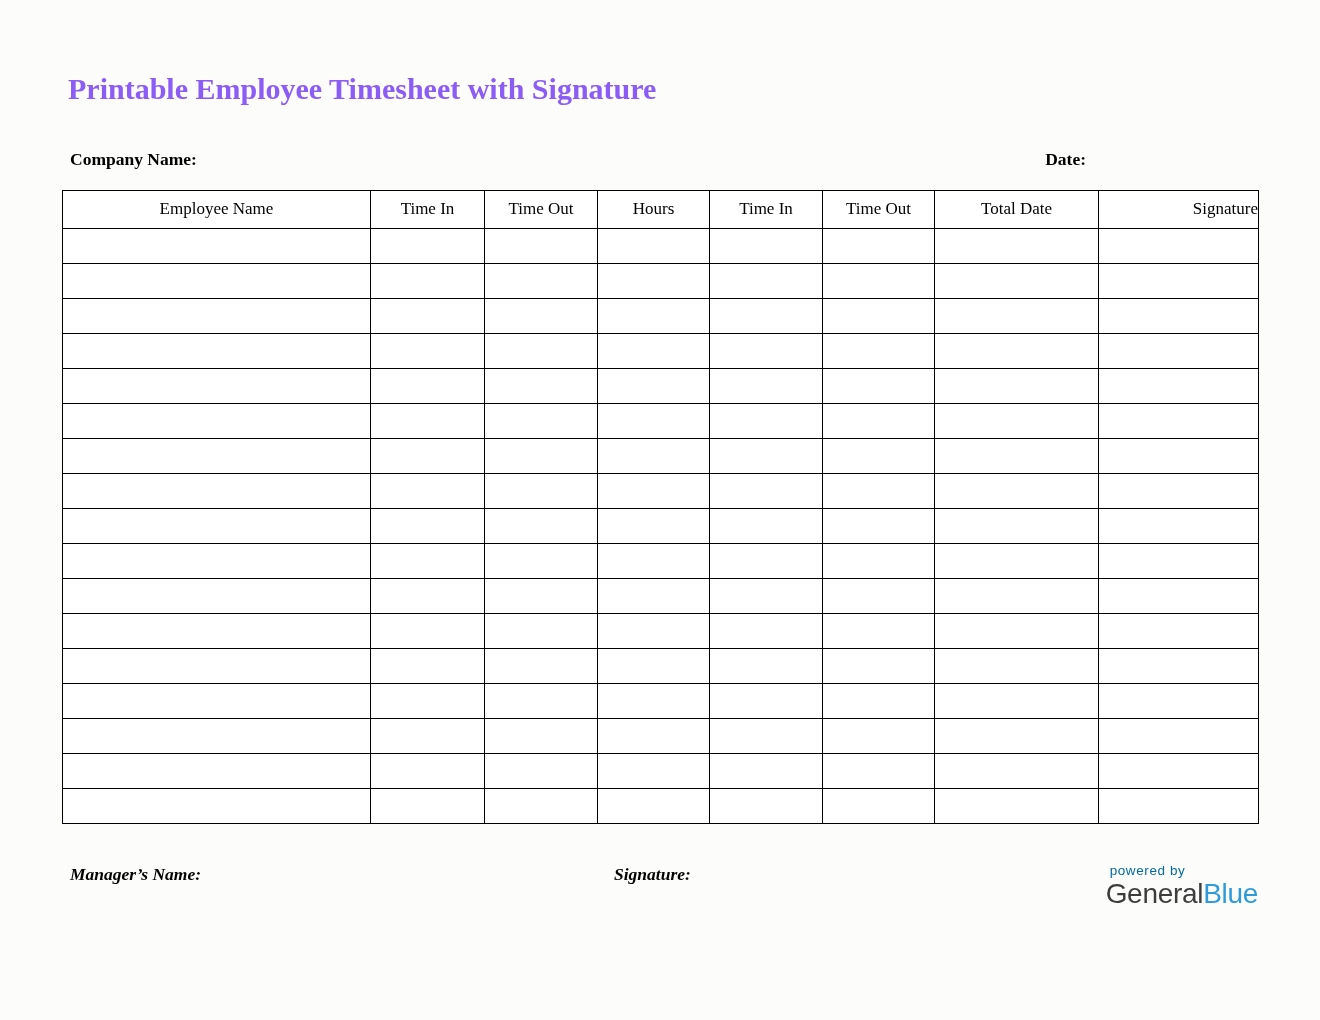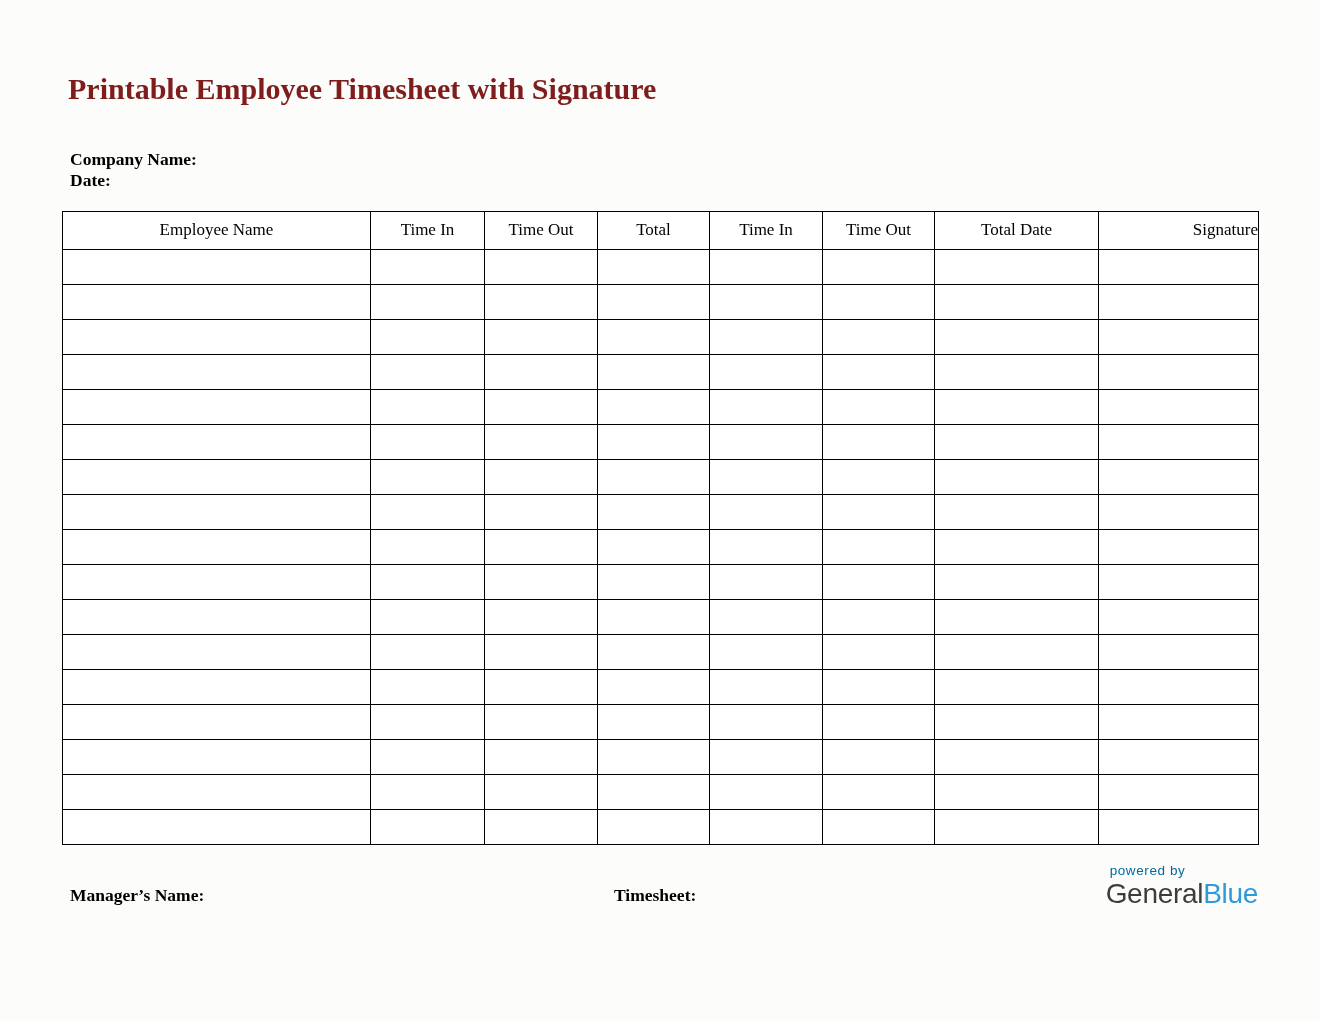"Printable Employee Timesheet with" .page-title { color: #7f1d1d -> #8b5cf6 }
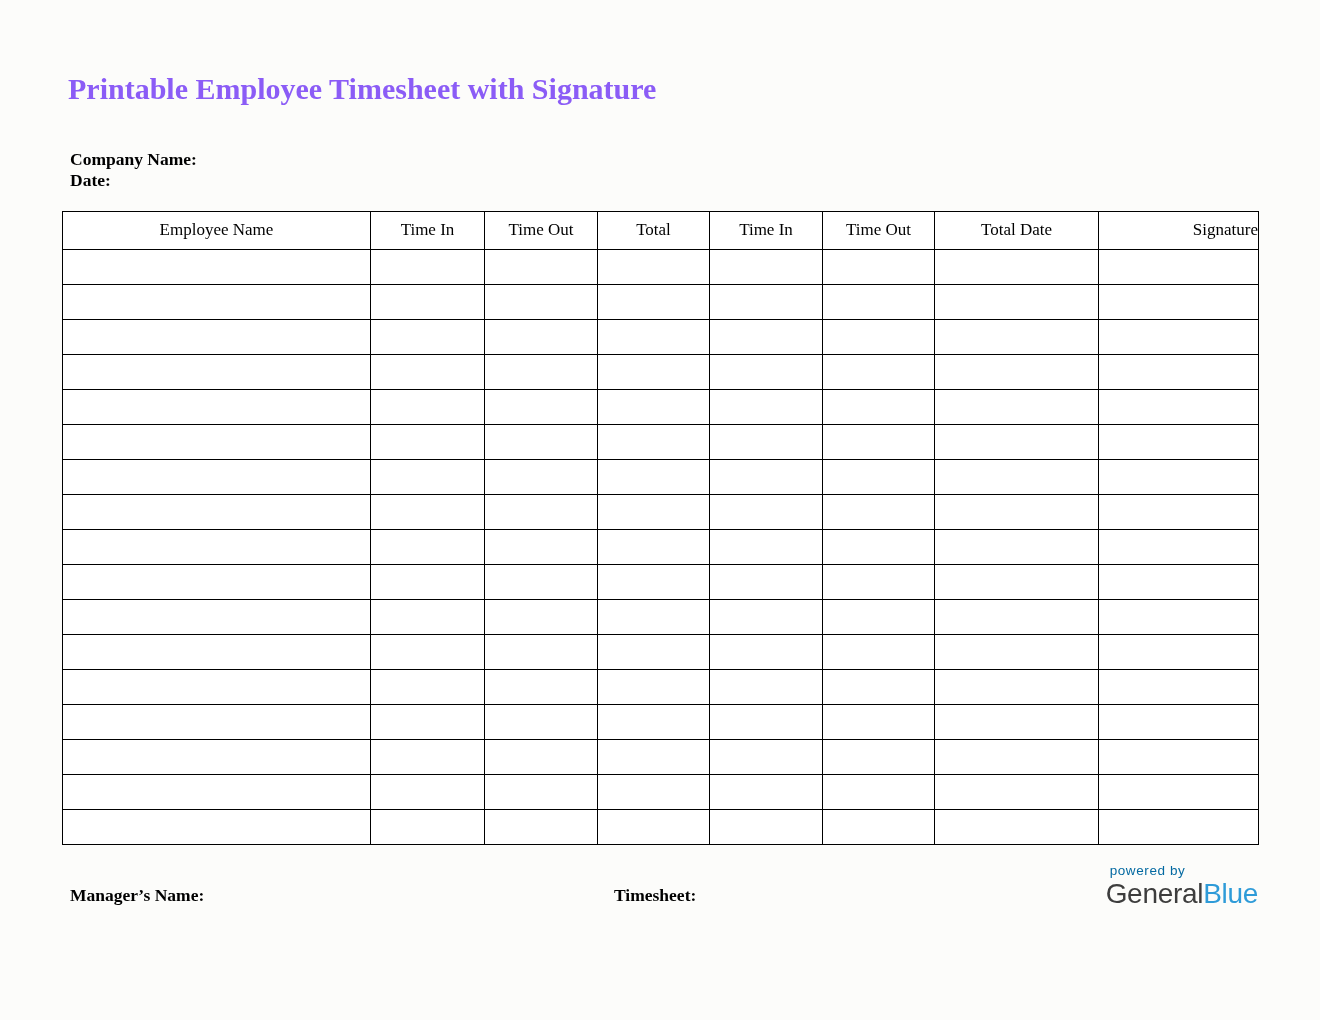"Company Name:" .meta-row { flex-direction: column -> none }
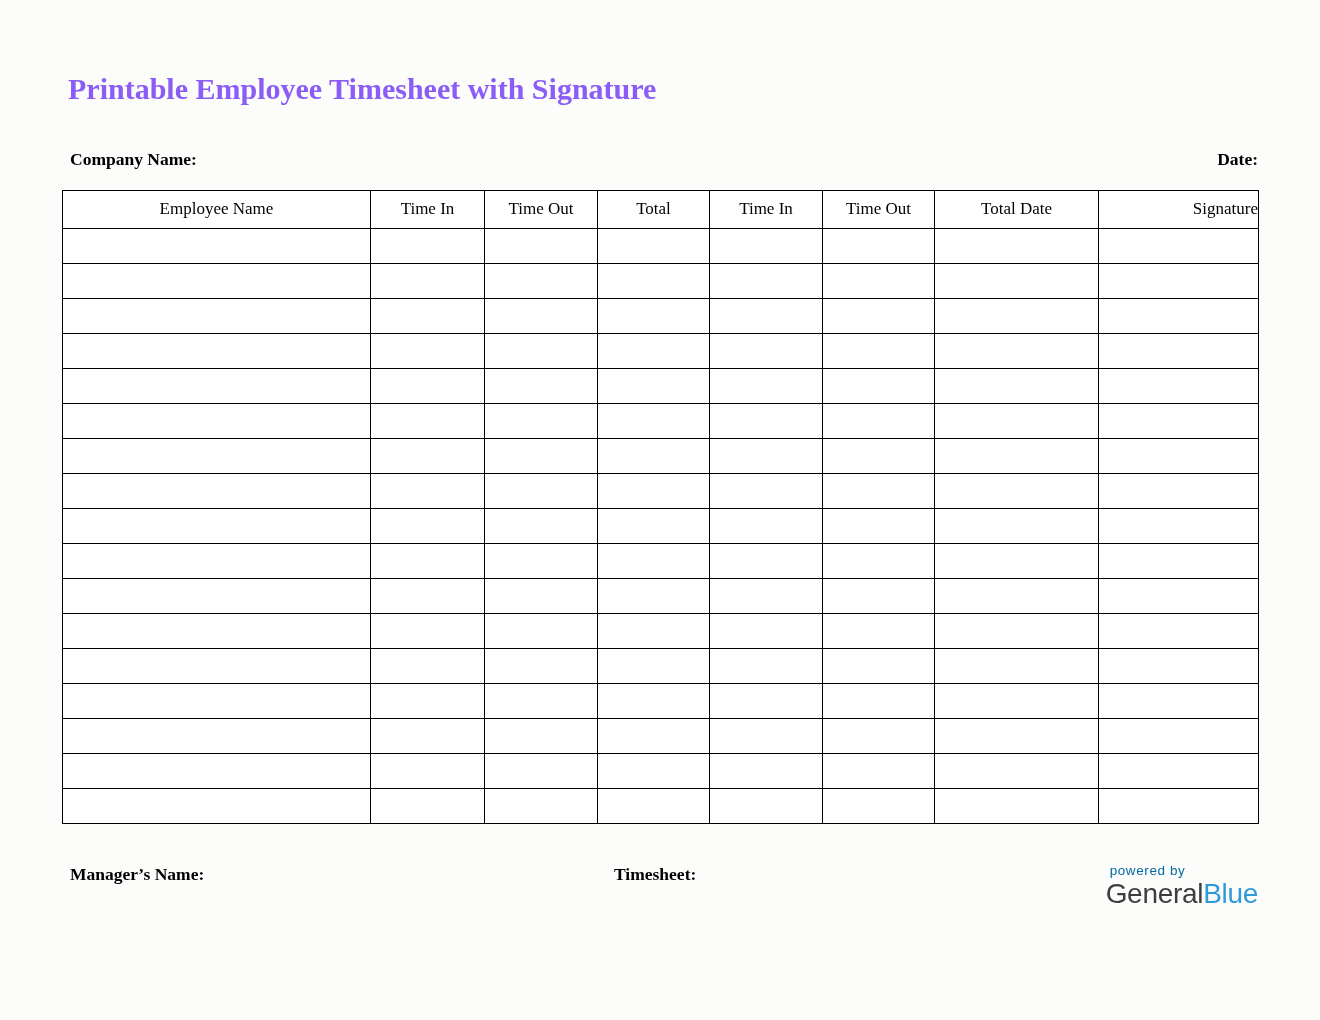"Date:" .date-label { margin-right: none -> 172px }
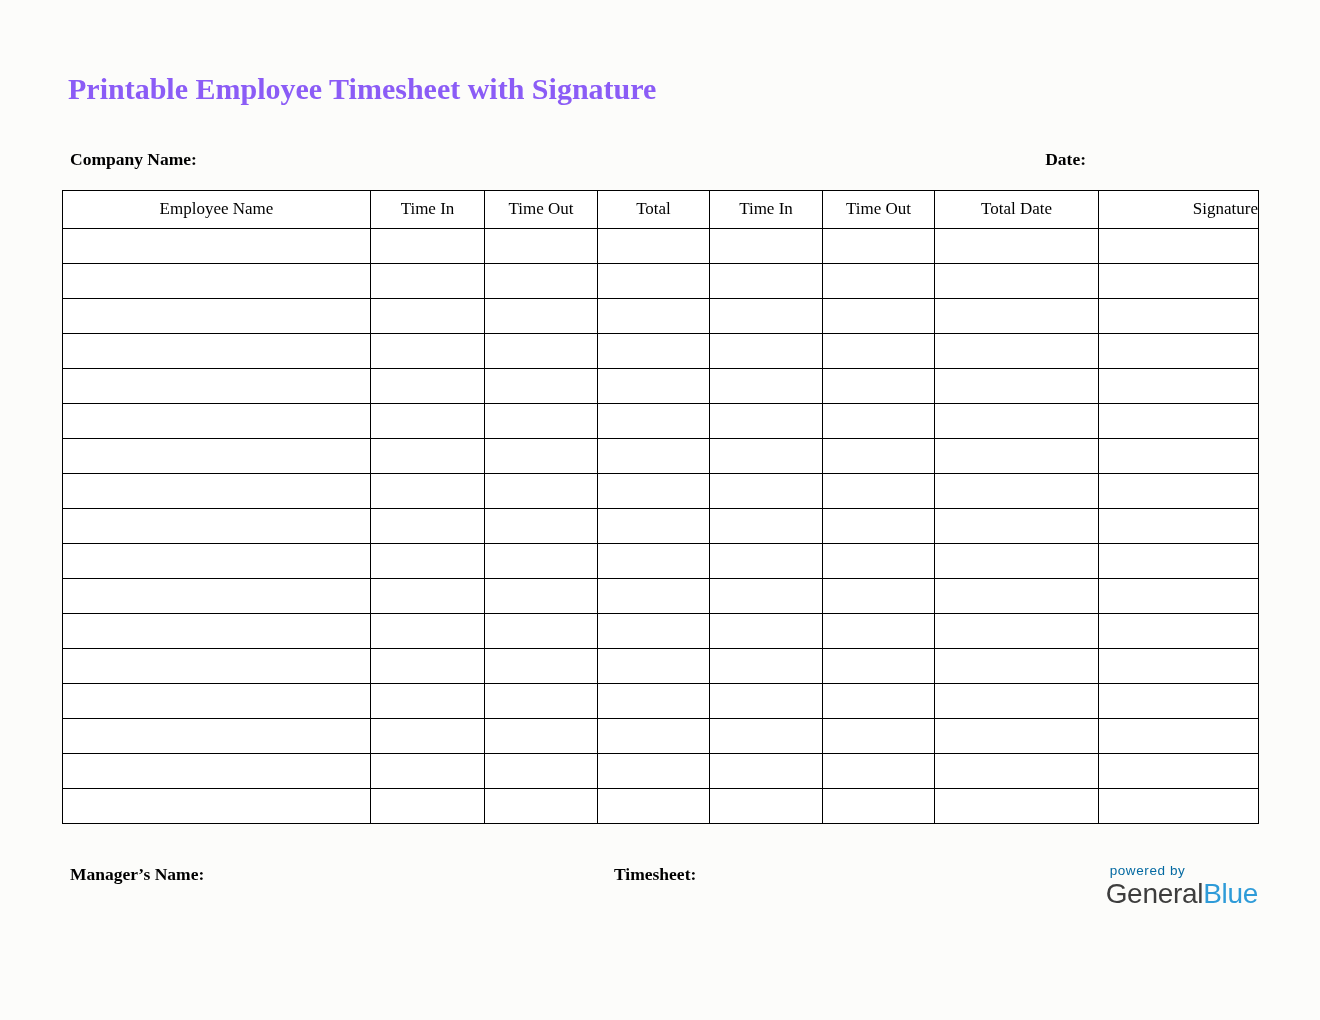"Total" th { text: Total -> Hours }
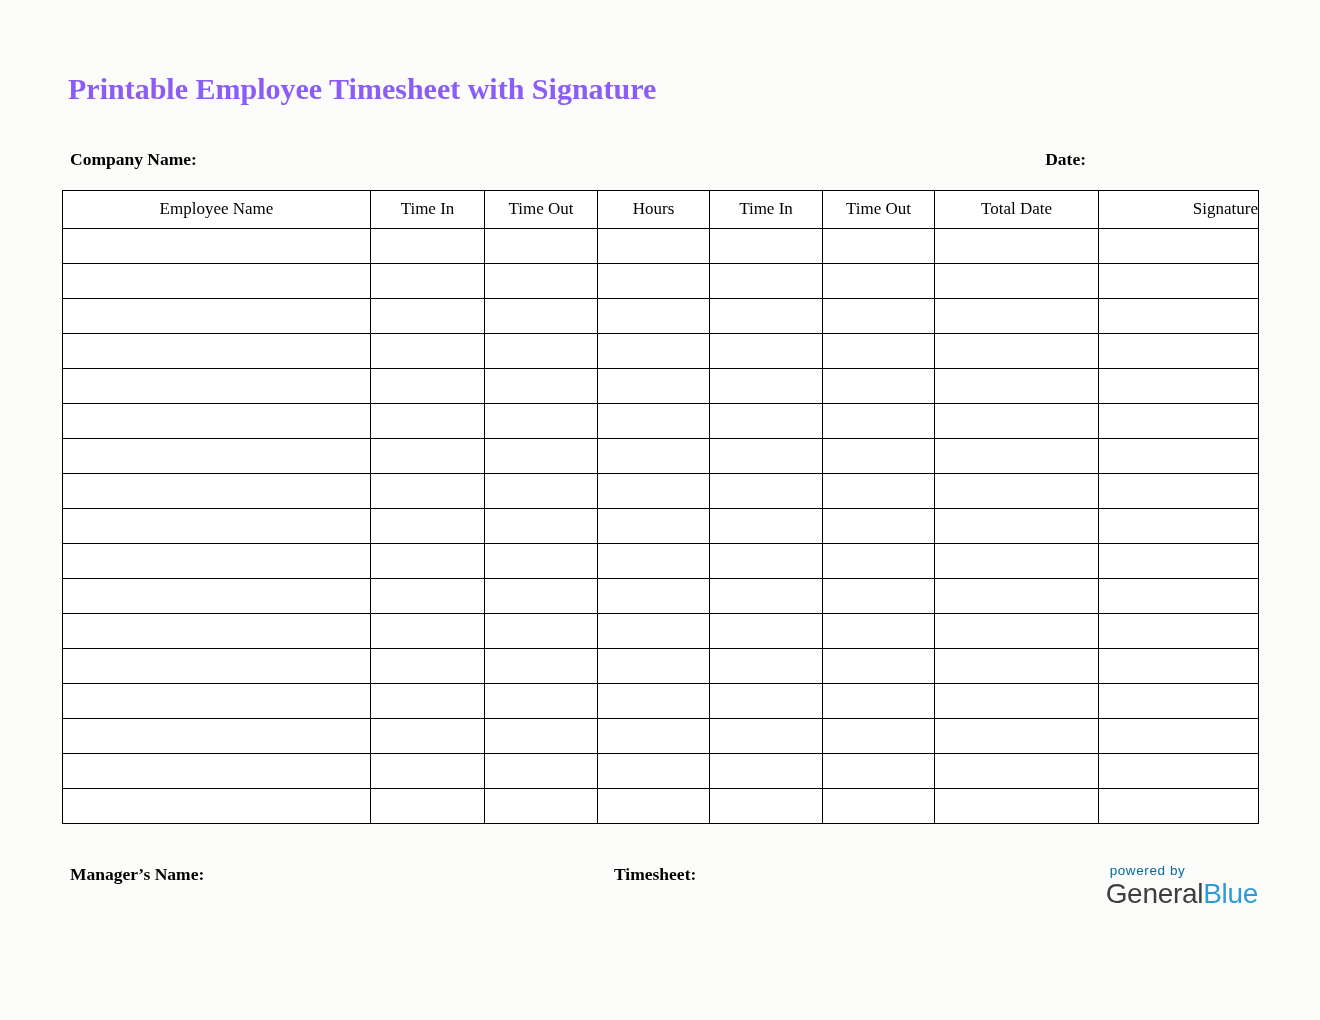"Manager’s Name:" .footer-row { font-style: none -> italic }
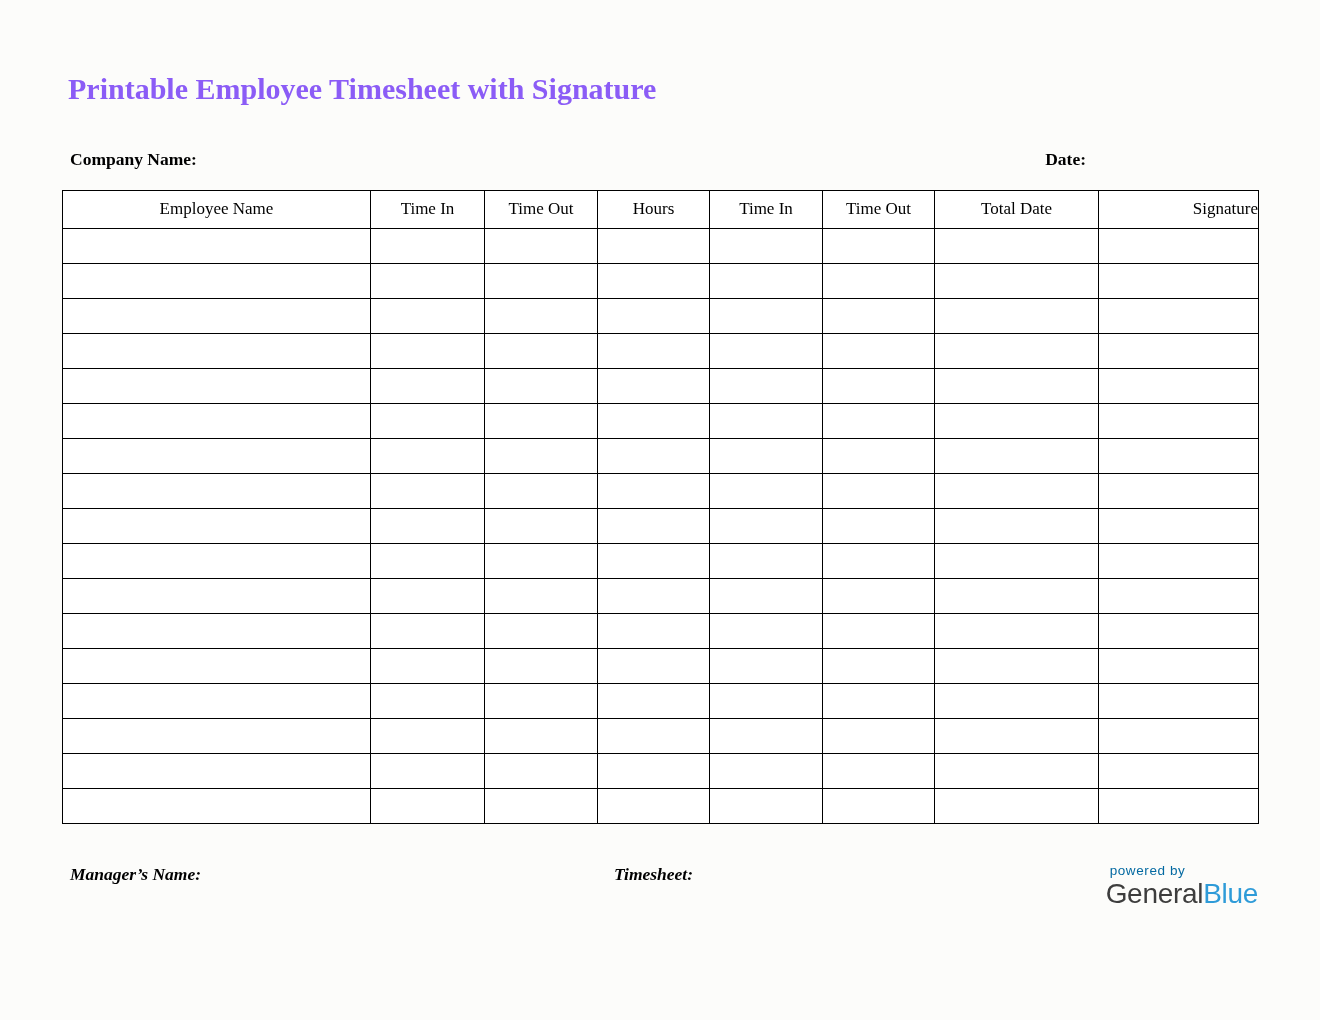"Timesheet:" span.label { text: Timesheet -> Signature }
